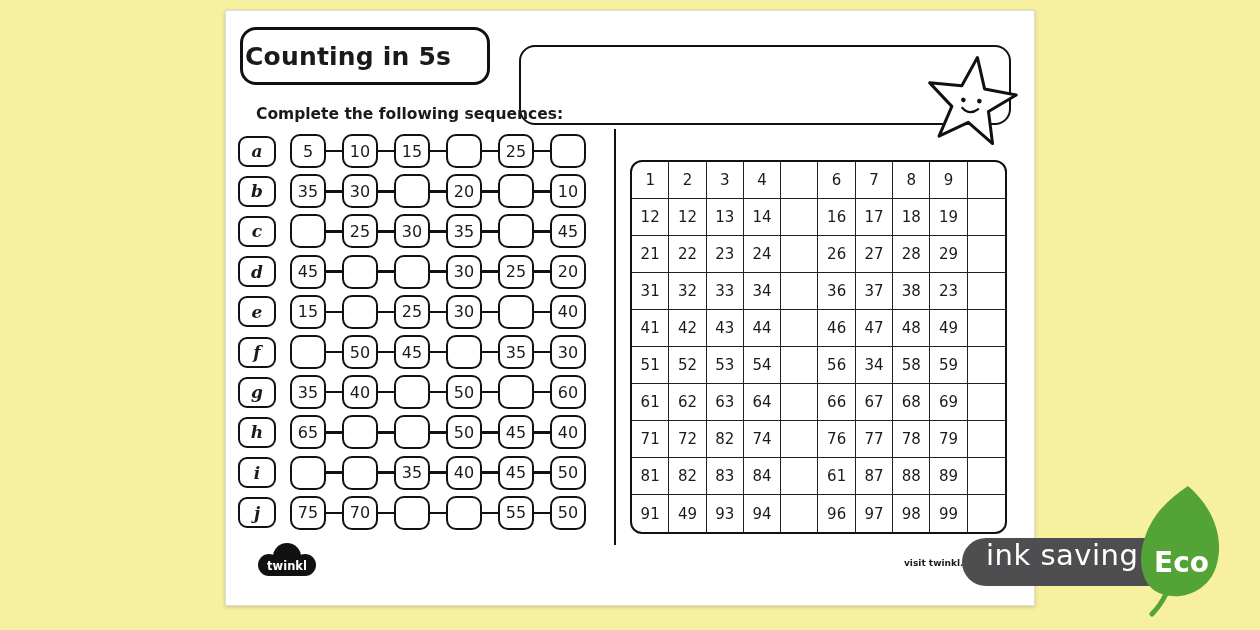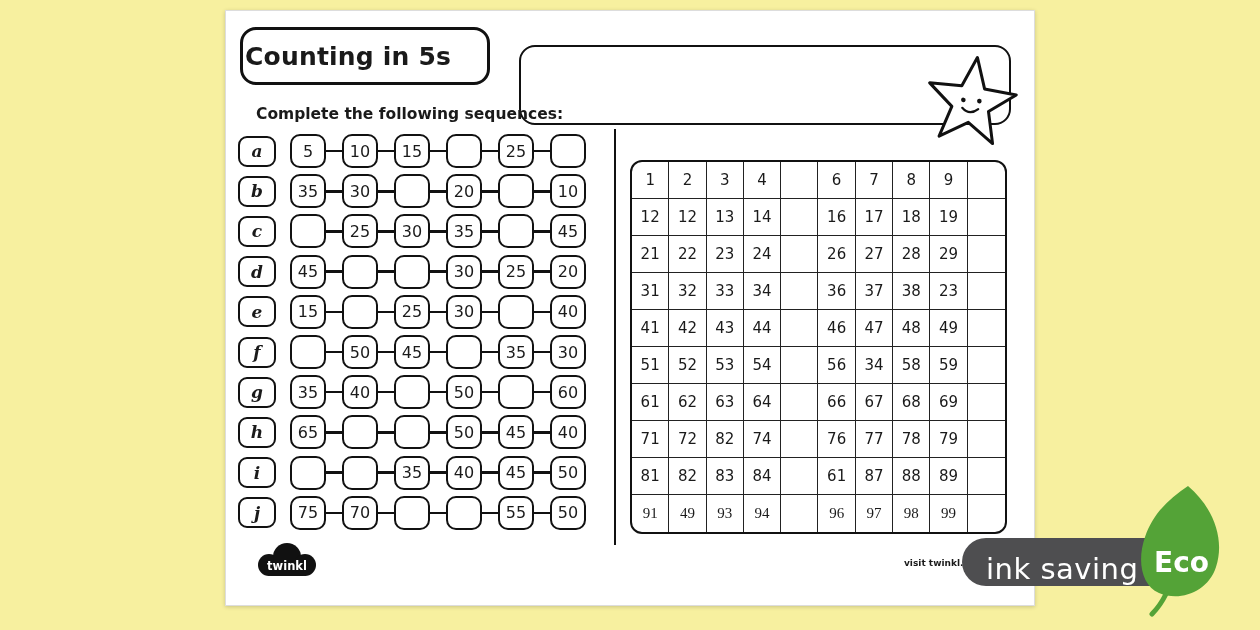"91" .gcell:nth-child(n+91) { font-family: Liberation Serif, serif -> none }
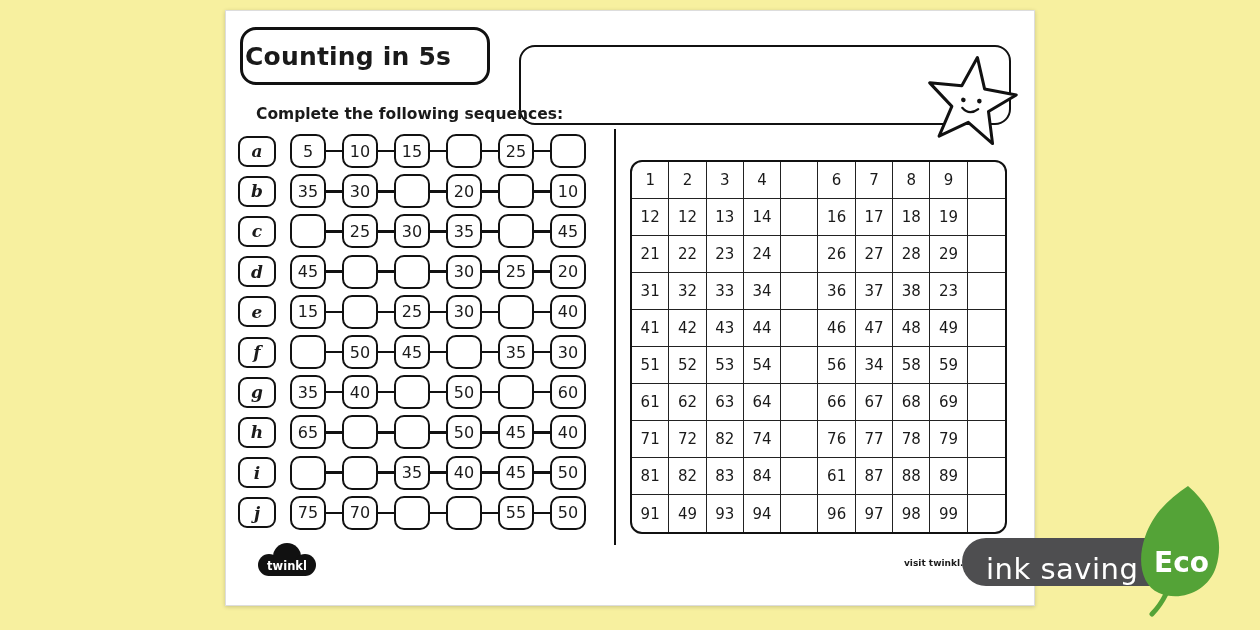"ink saving" .ink-banner { align-items: flex-end -> flex-start }
